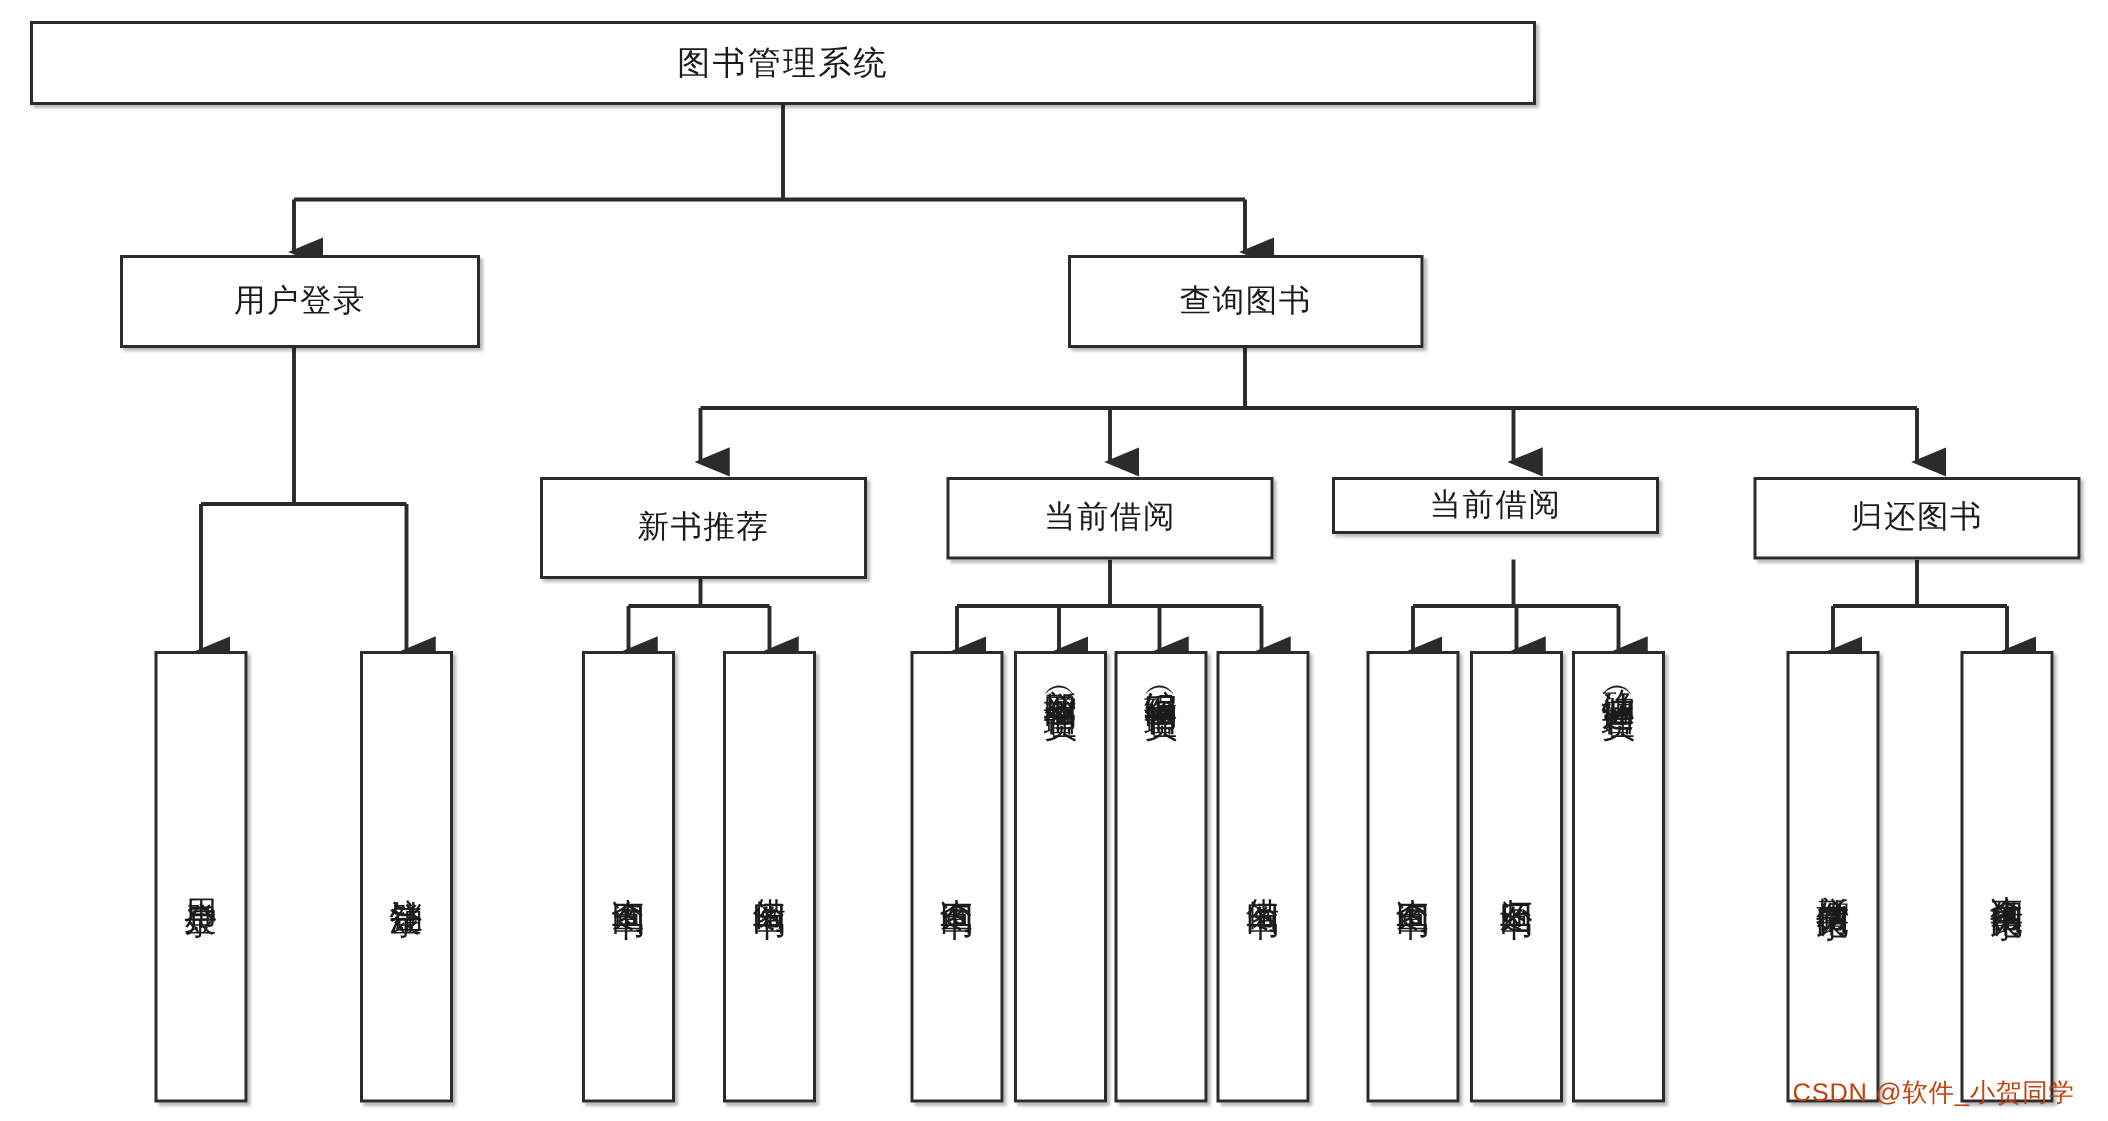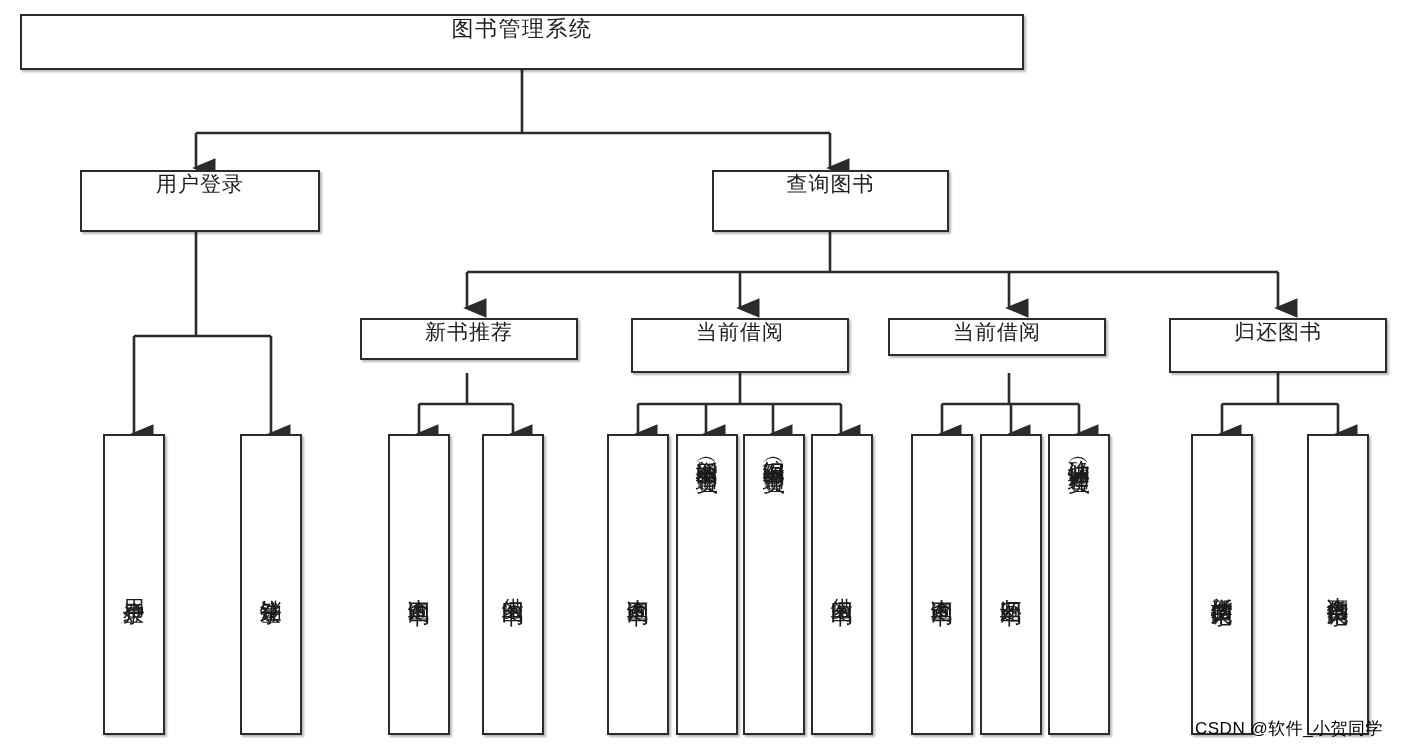"图书管理系统" .node { align-items: none -> center }
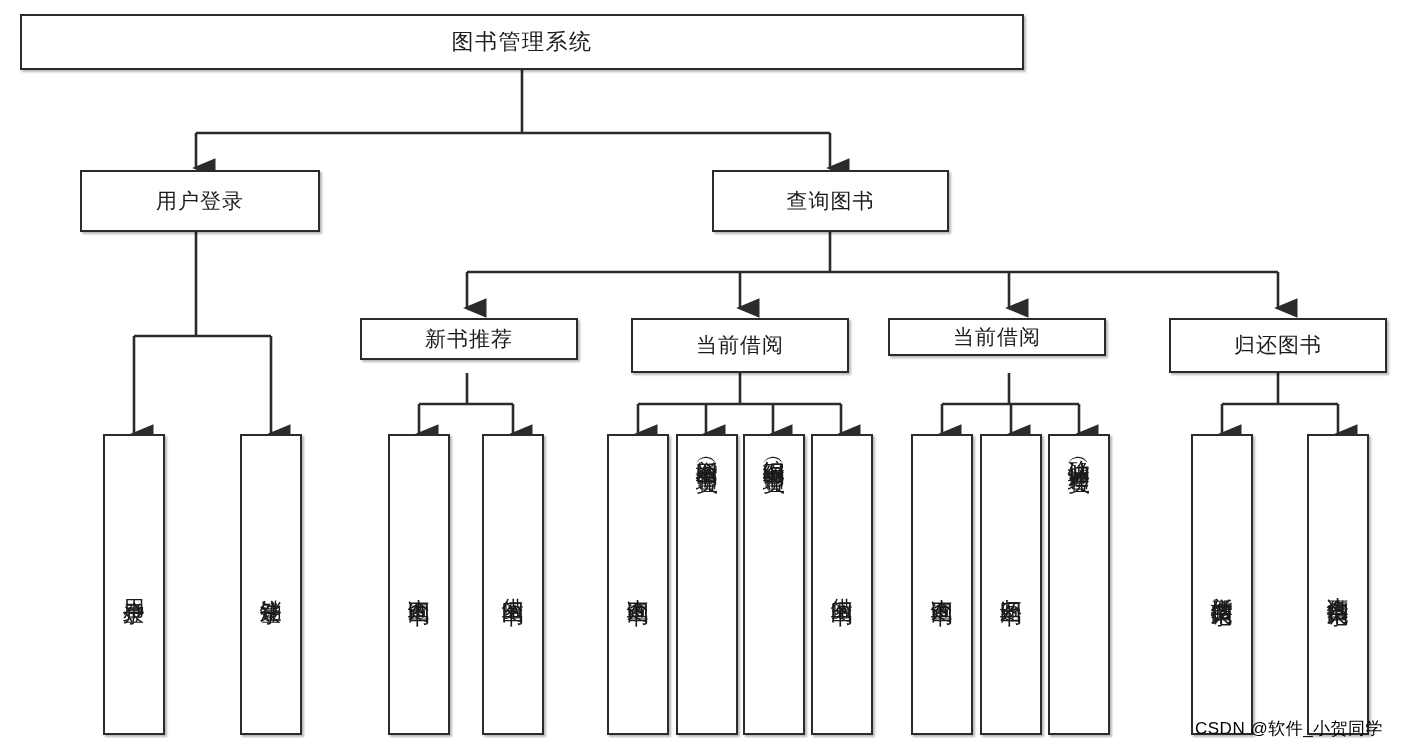"新书推荐" div.node { height: 42px -> 68px }
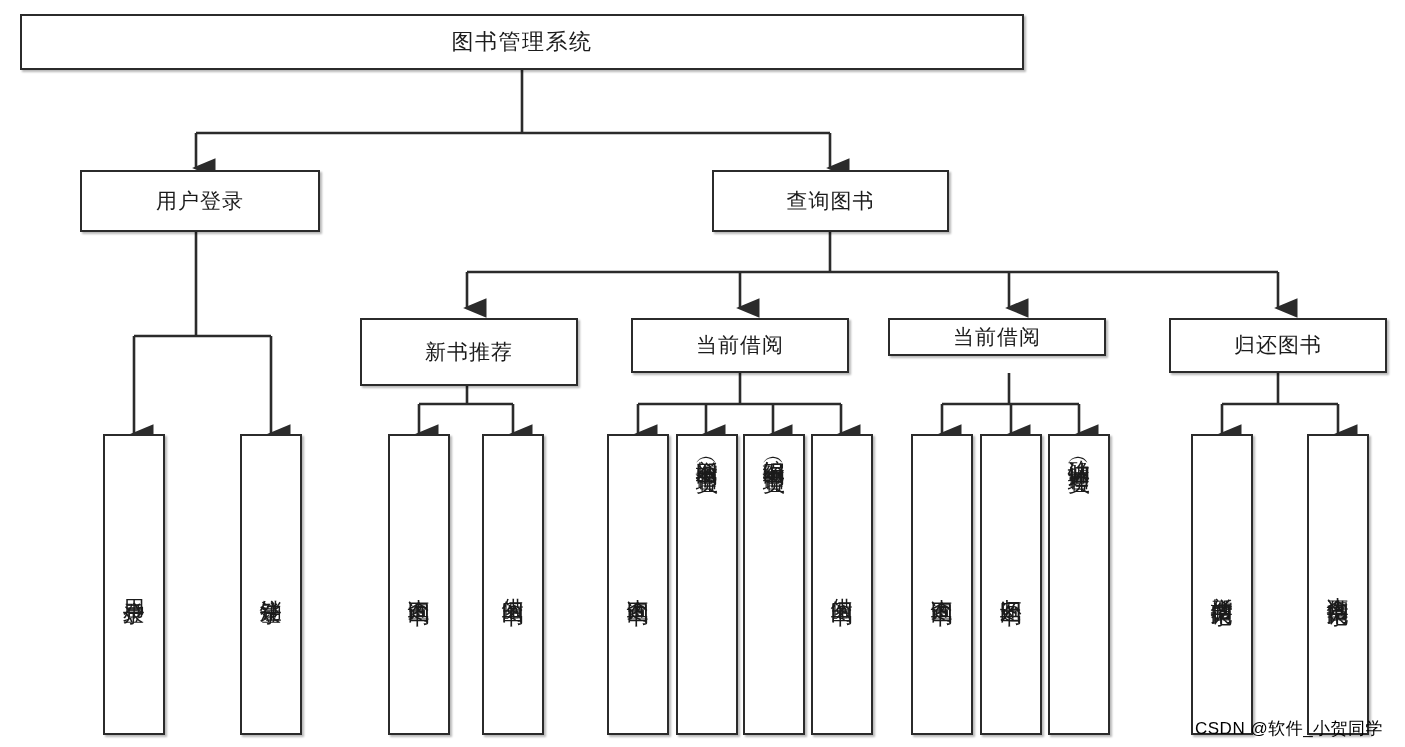"CSDN @软件_小贺同学" .watermark { color: #000000 -> #c2410c }
